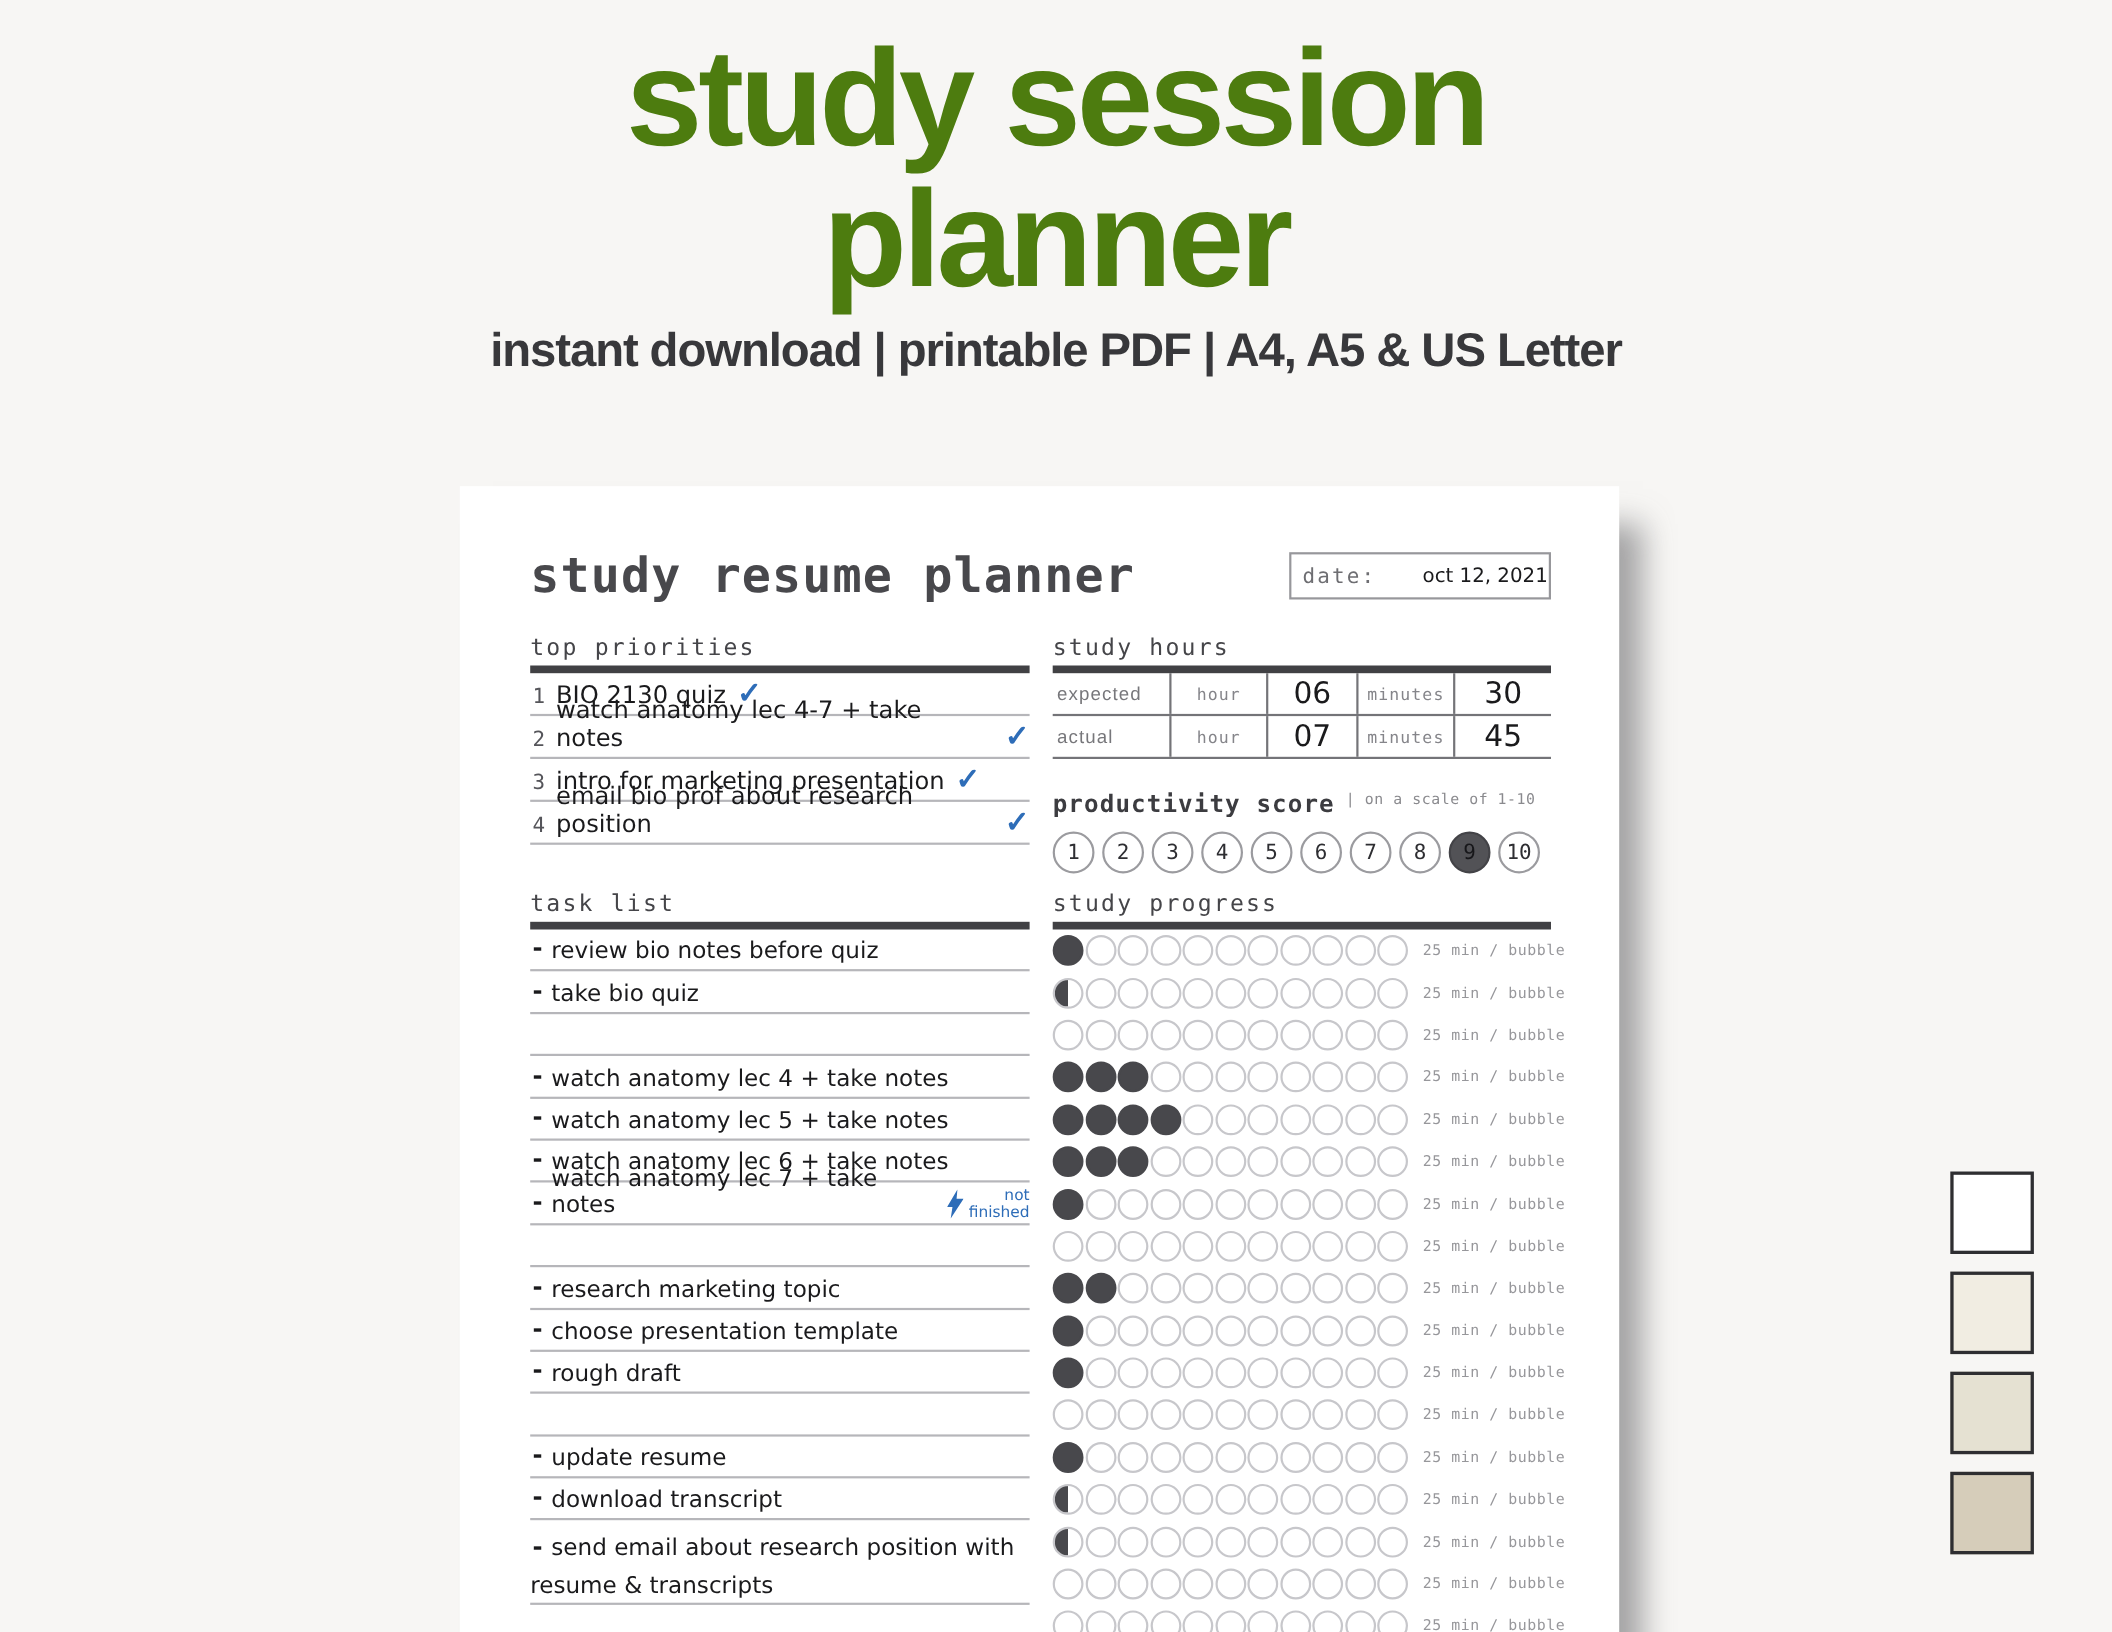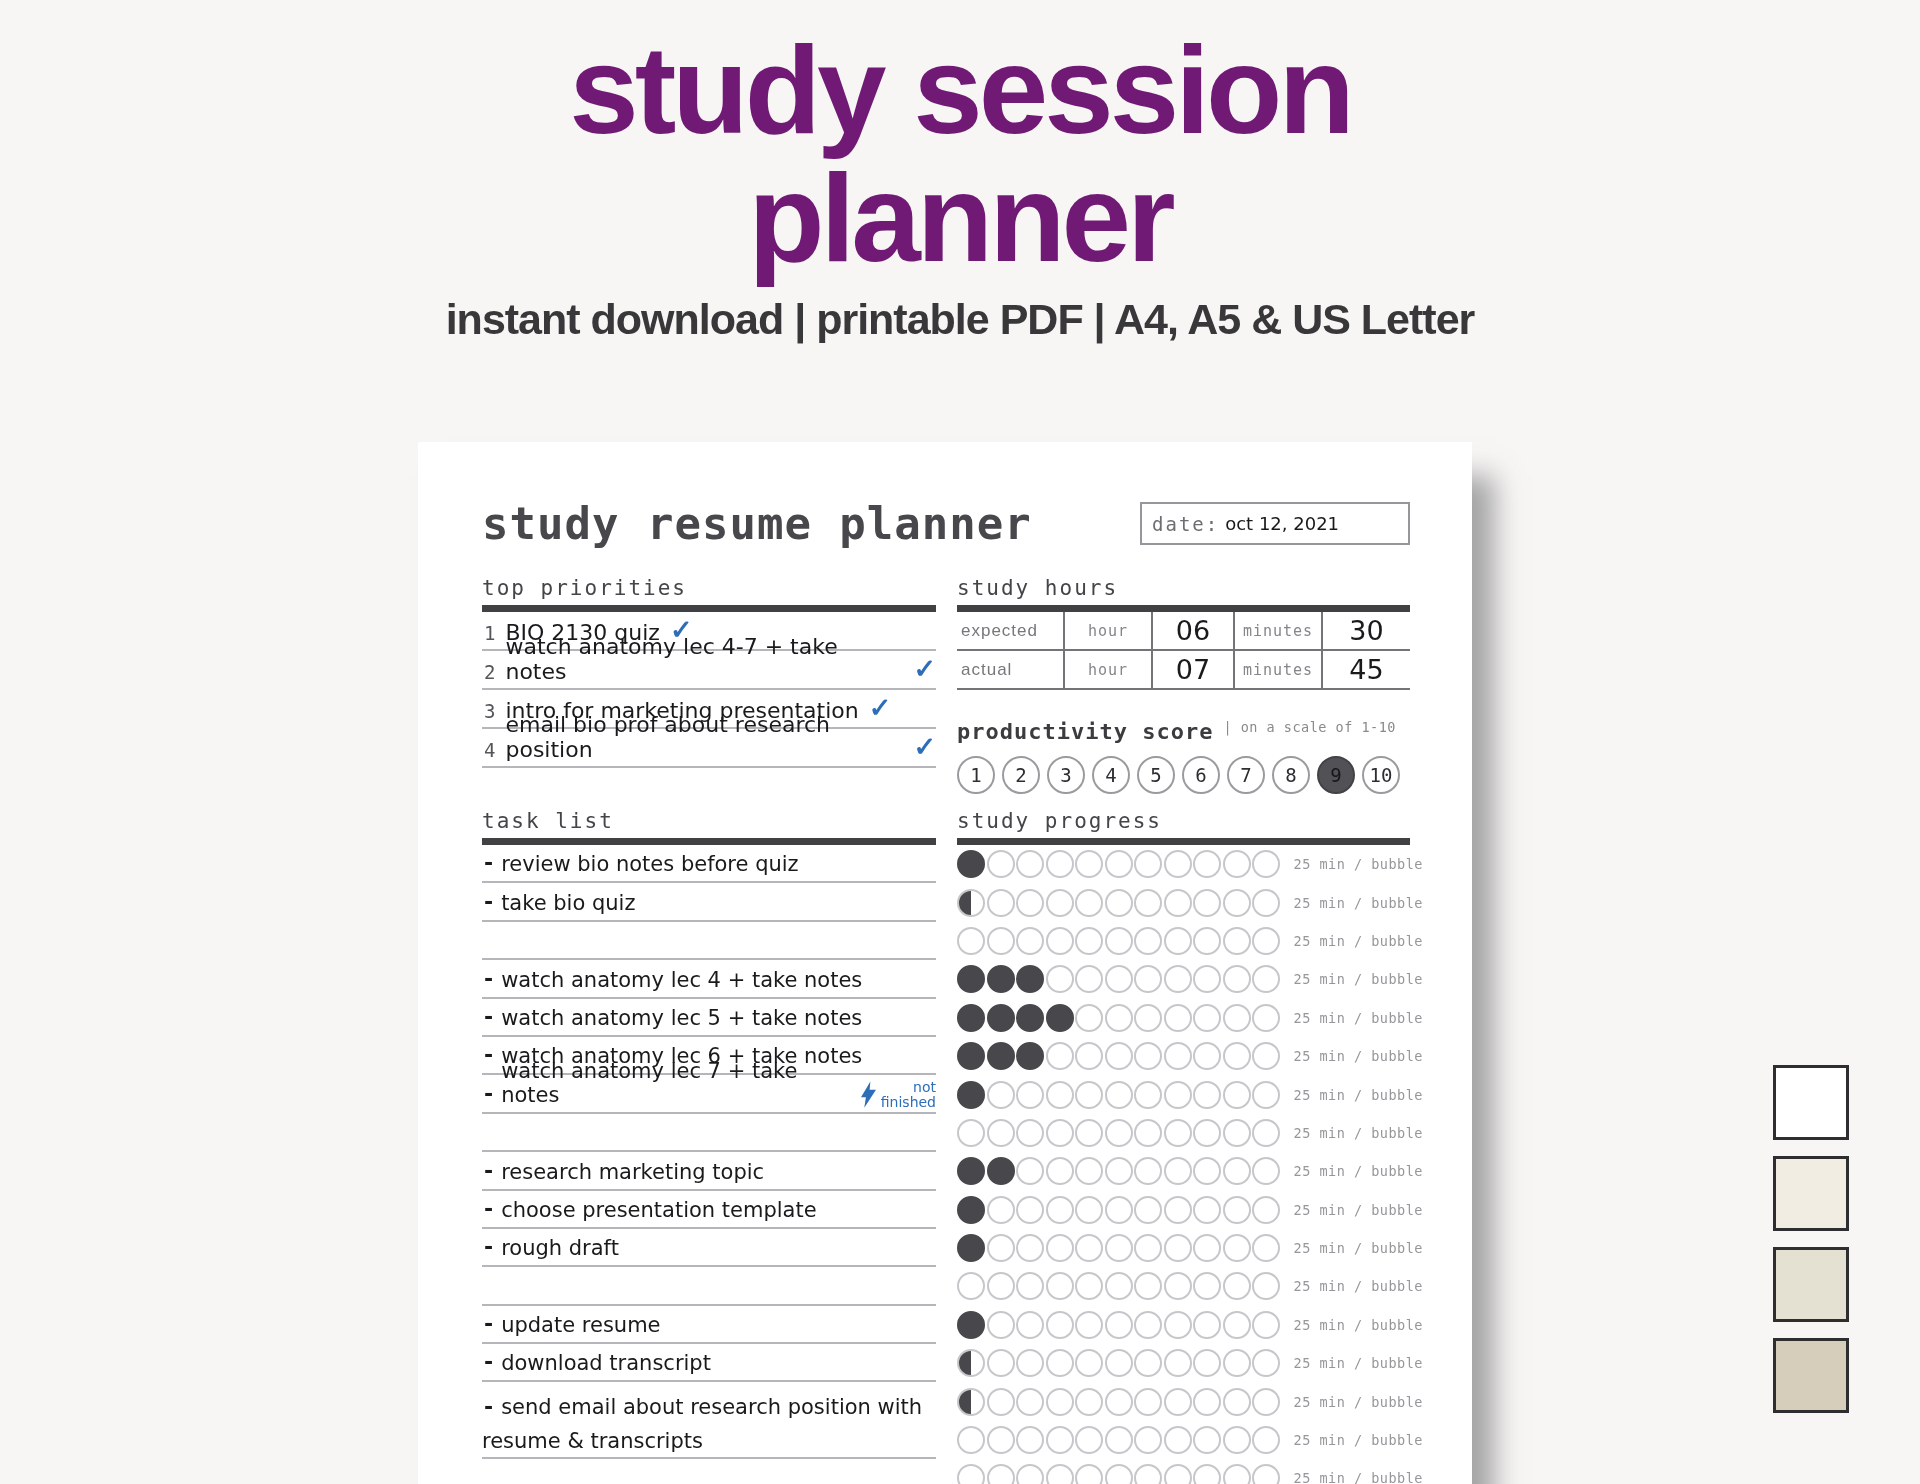"study session" .hero-title { color: #701a75 -> #4d7c0f }
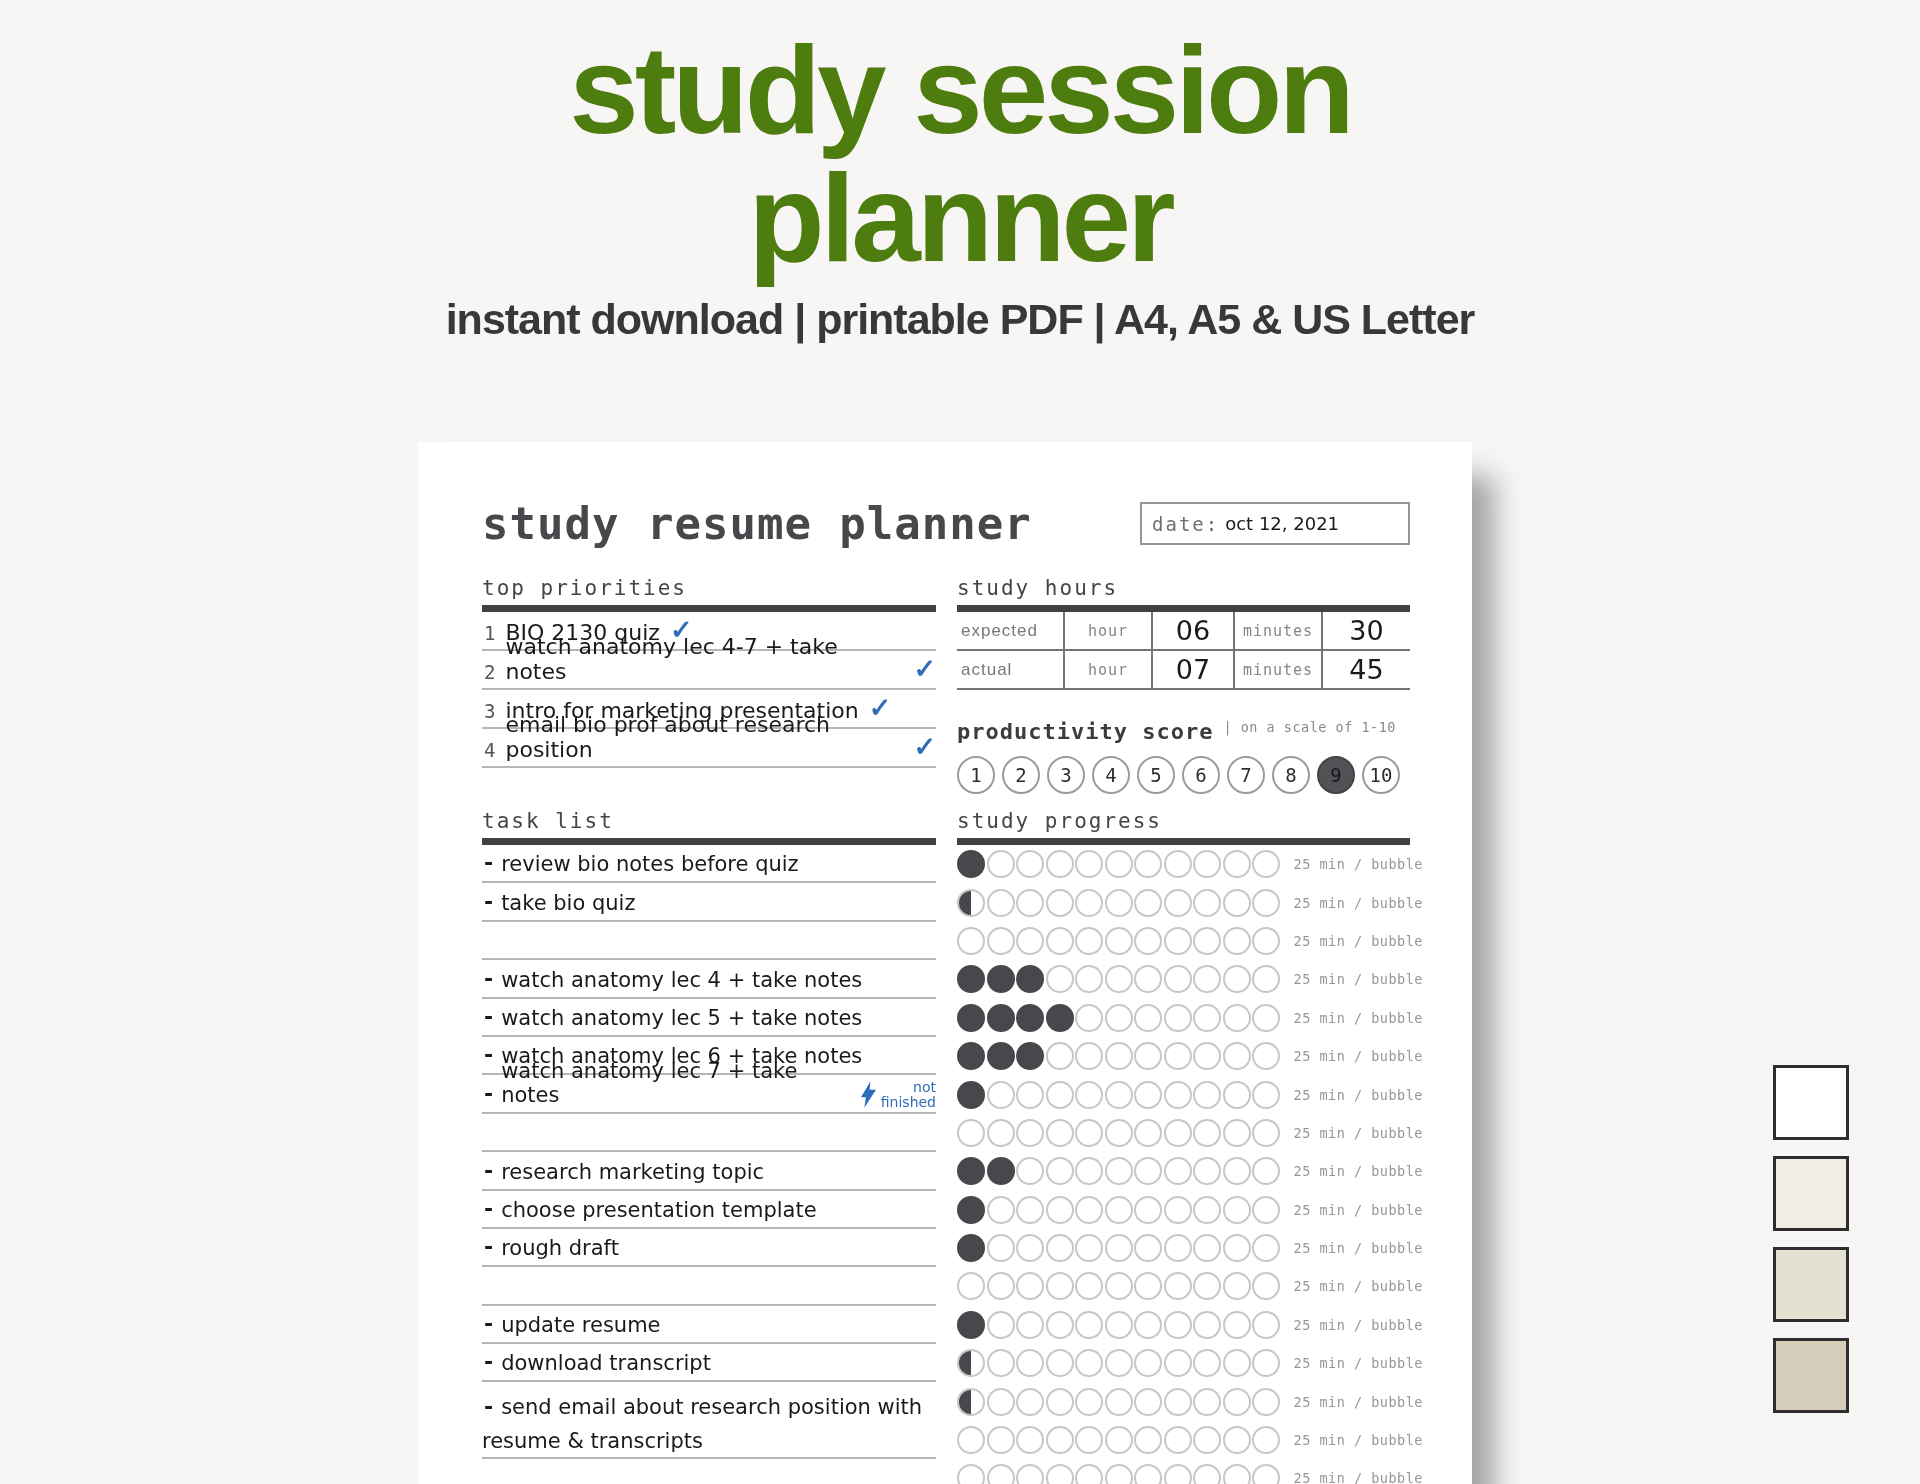"date:" .date-box { gap: none -> 36px; width: 270px -> 238px }
